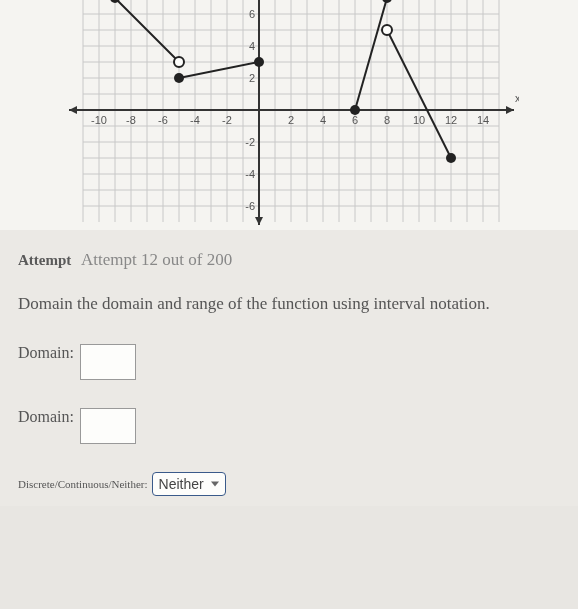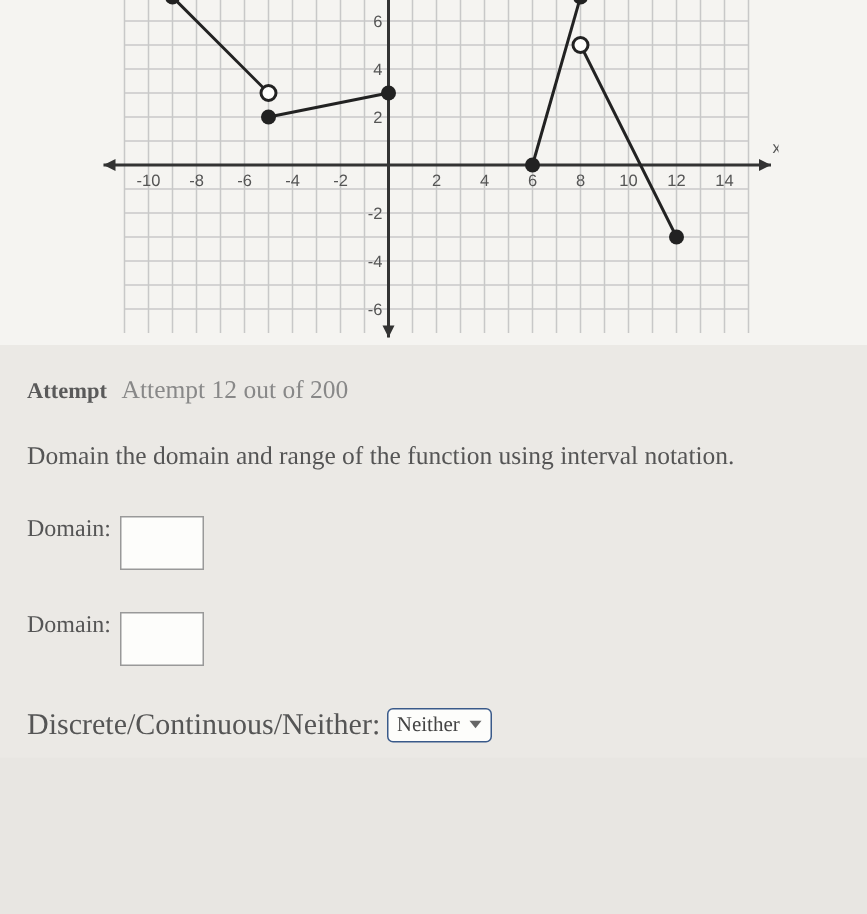"Discrete/Continuous/Neither:" .select-label { font-size: 20px -> 11px }
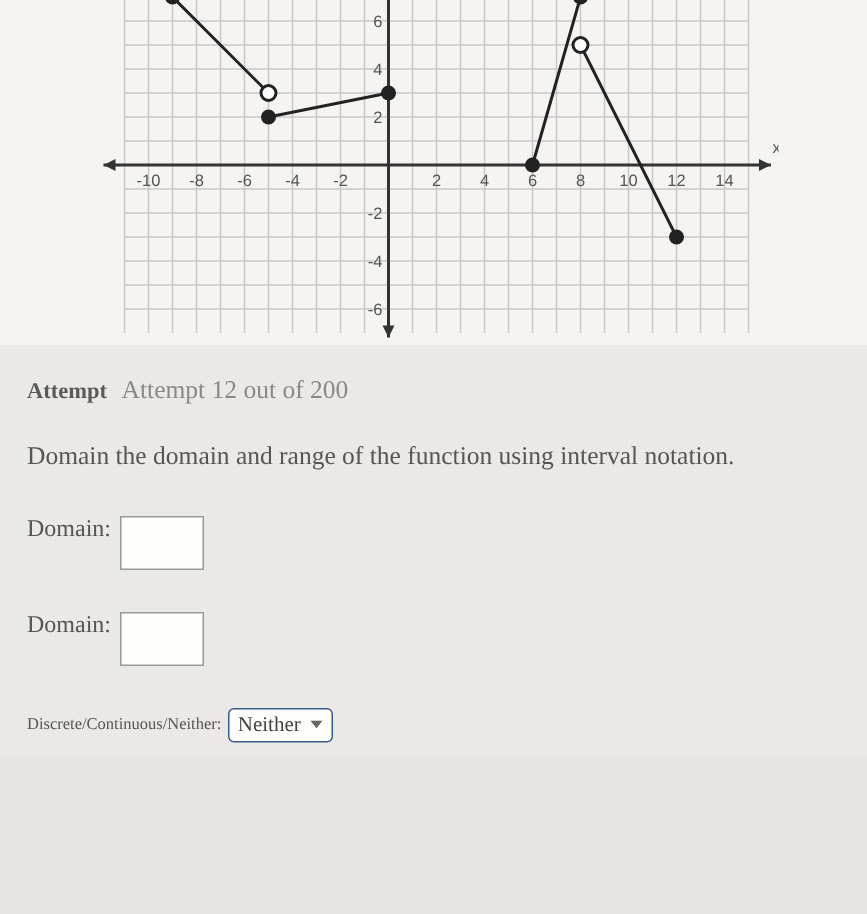"Neither" .dcn-select { font-family: Liberation Serif, serif -> Liberation Sans, sans-serif }
